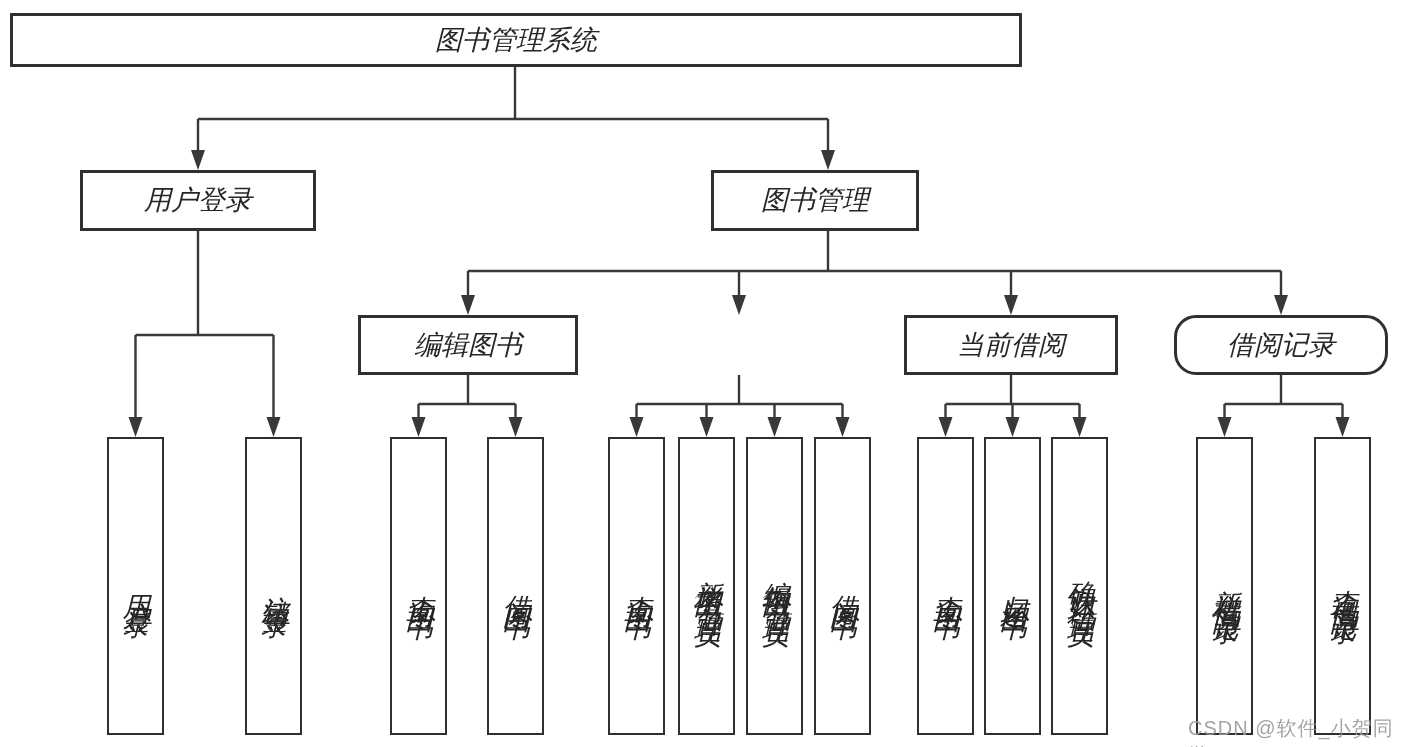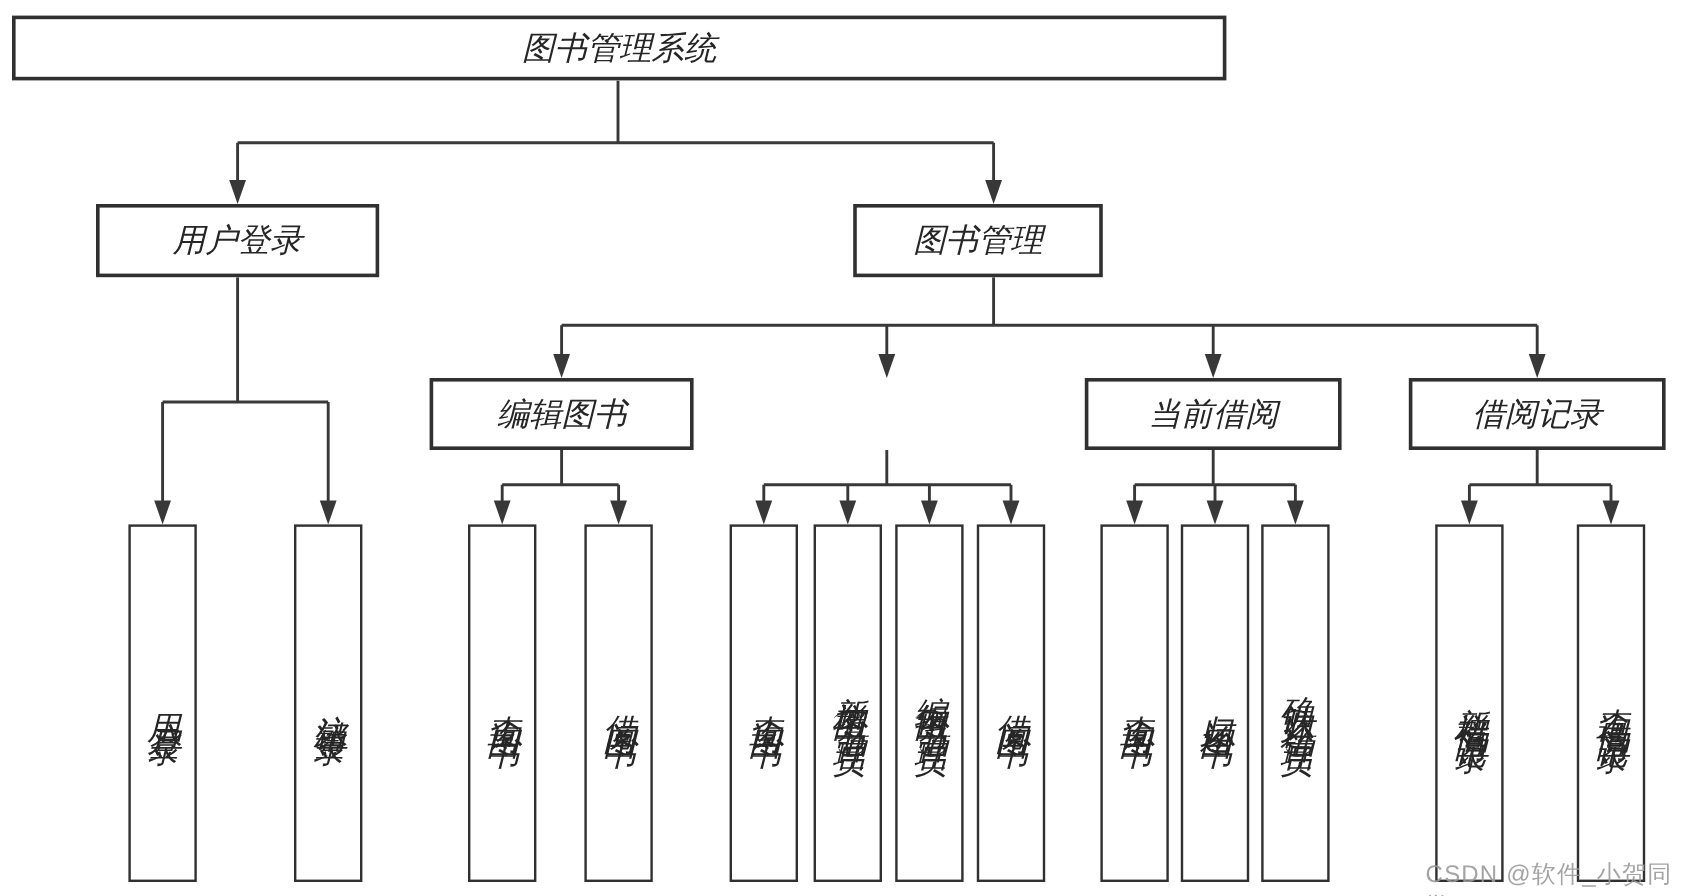"借阅记录" div.node { border-radius: none -> 22px }
